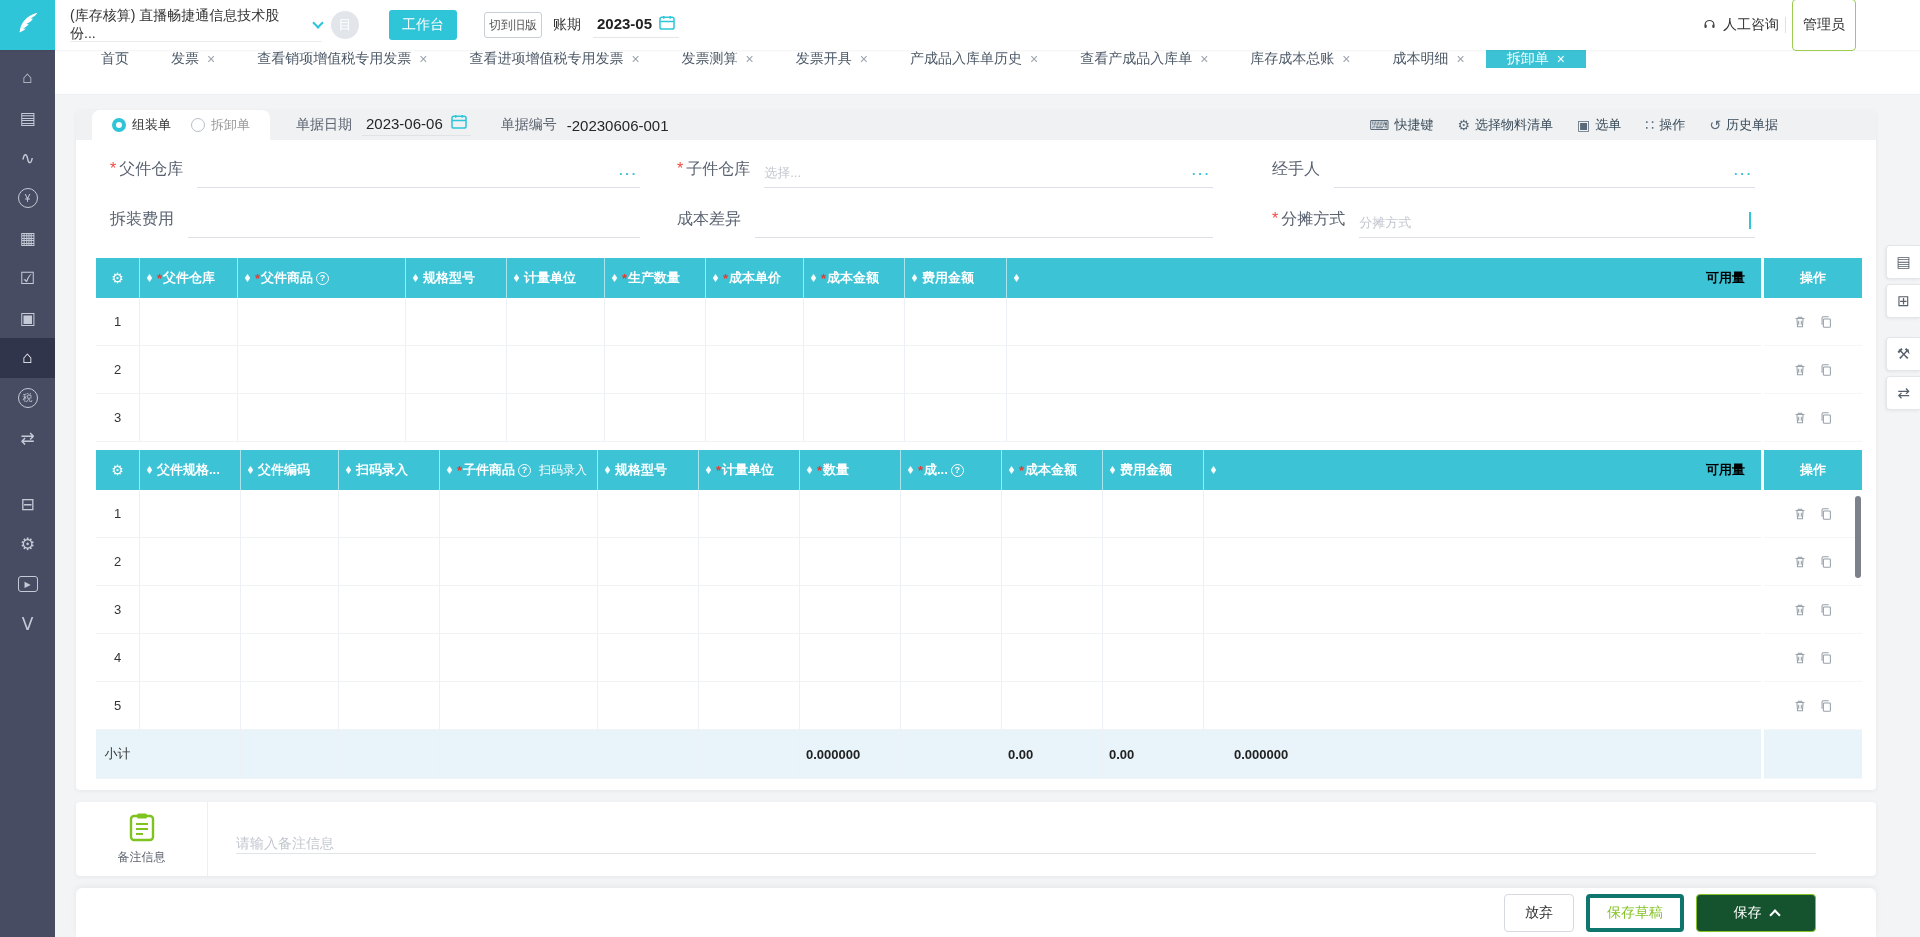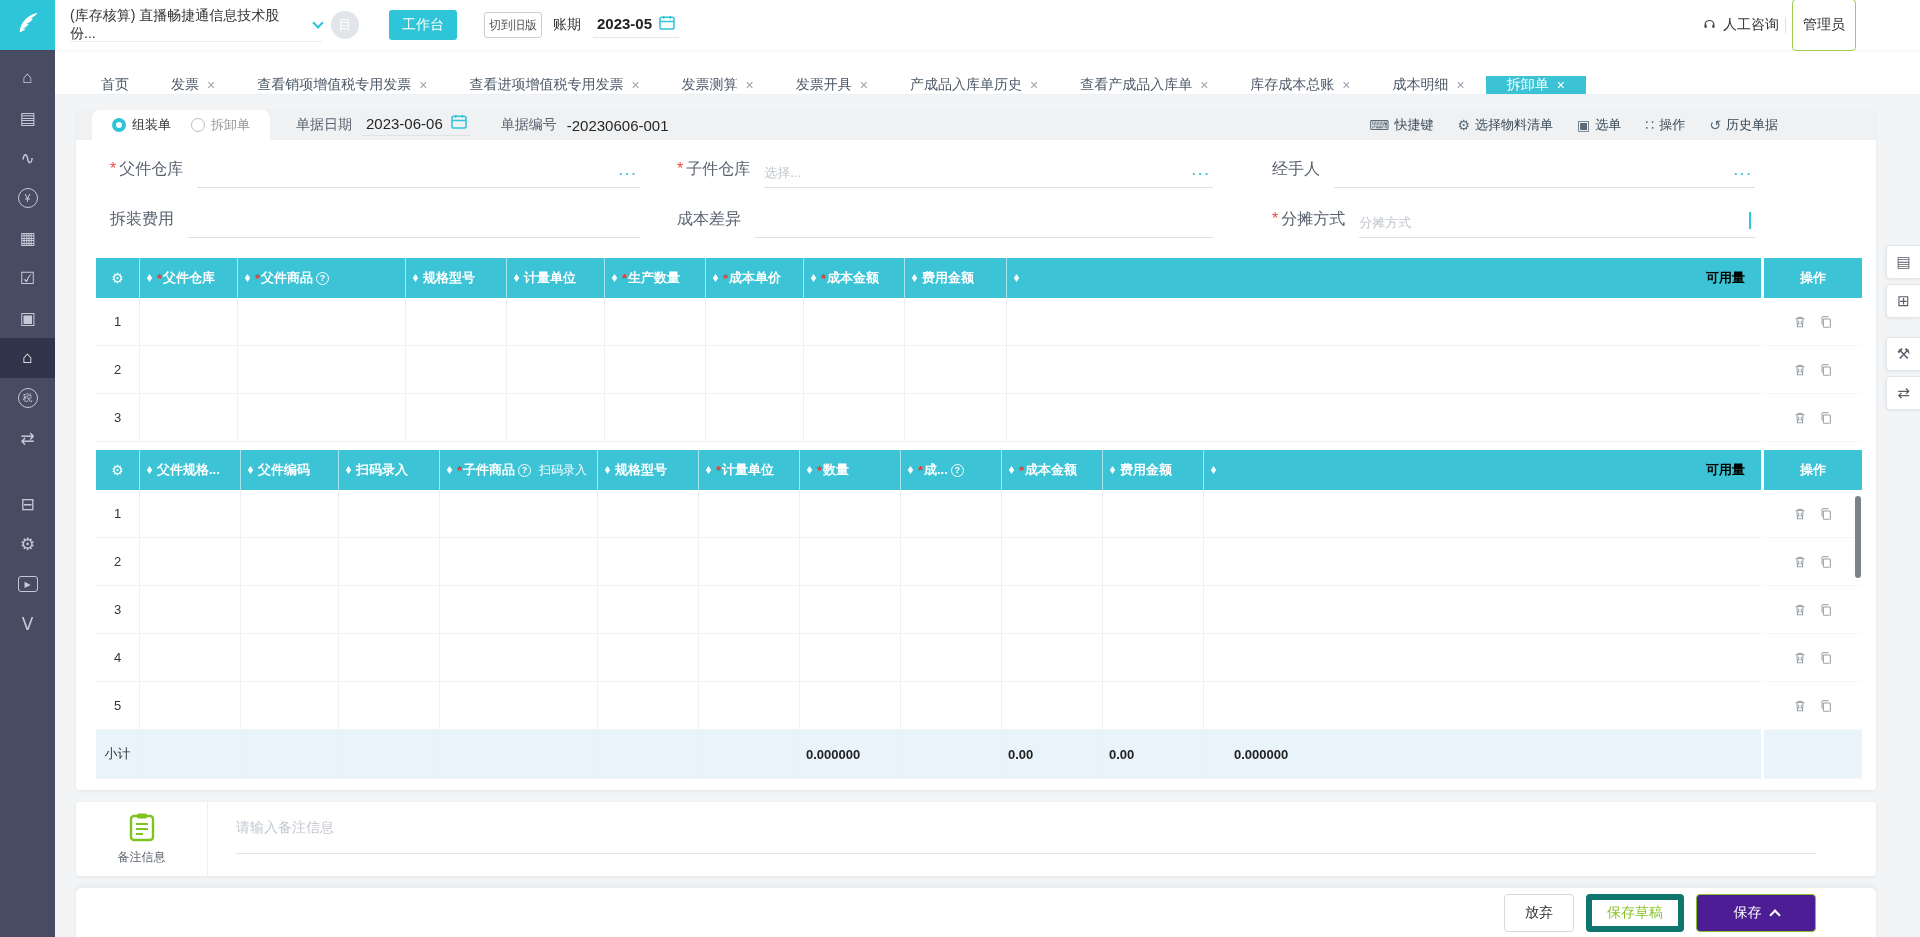"首页" .tabbar { align-items: flex-end -> flex-start }
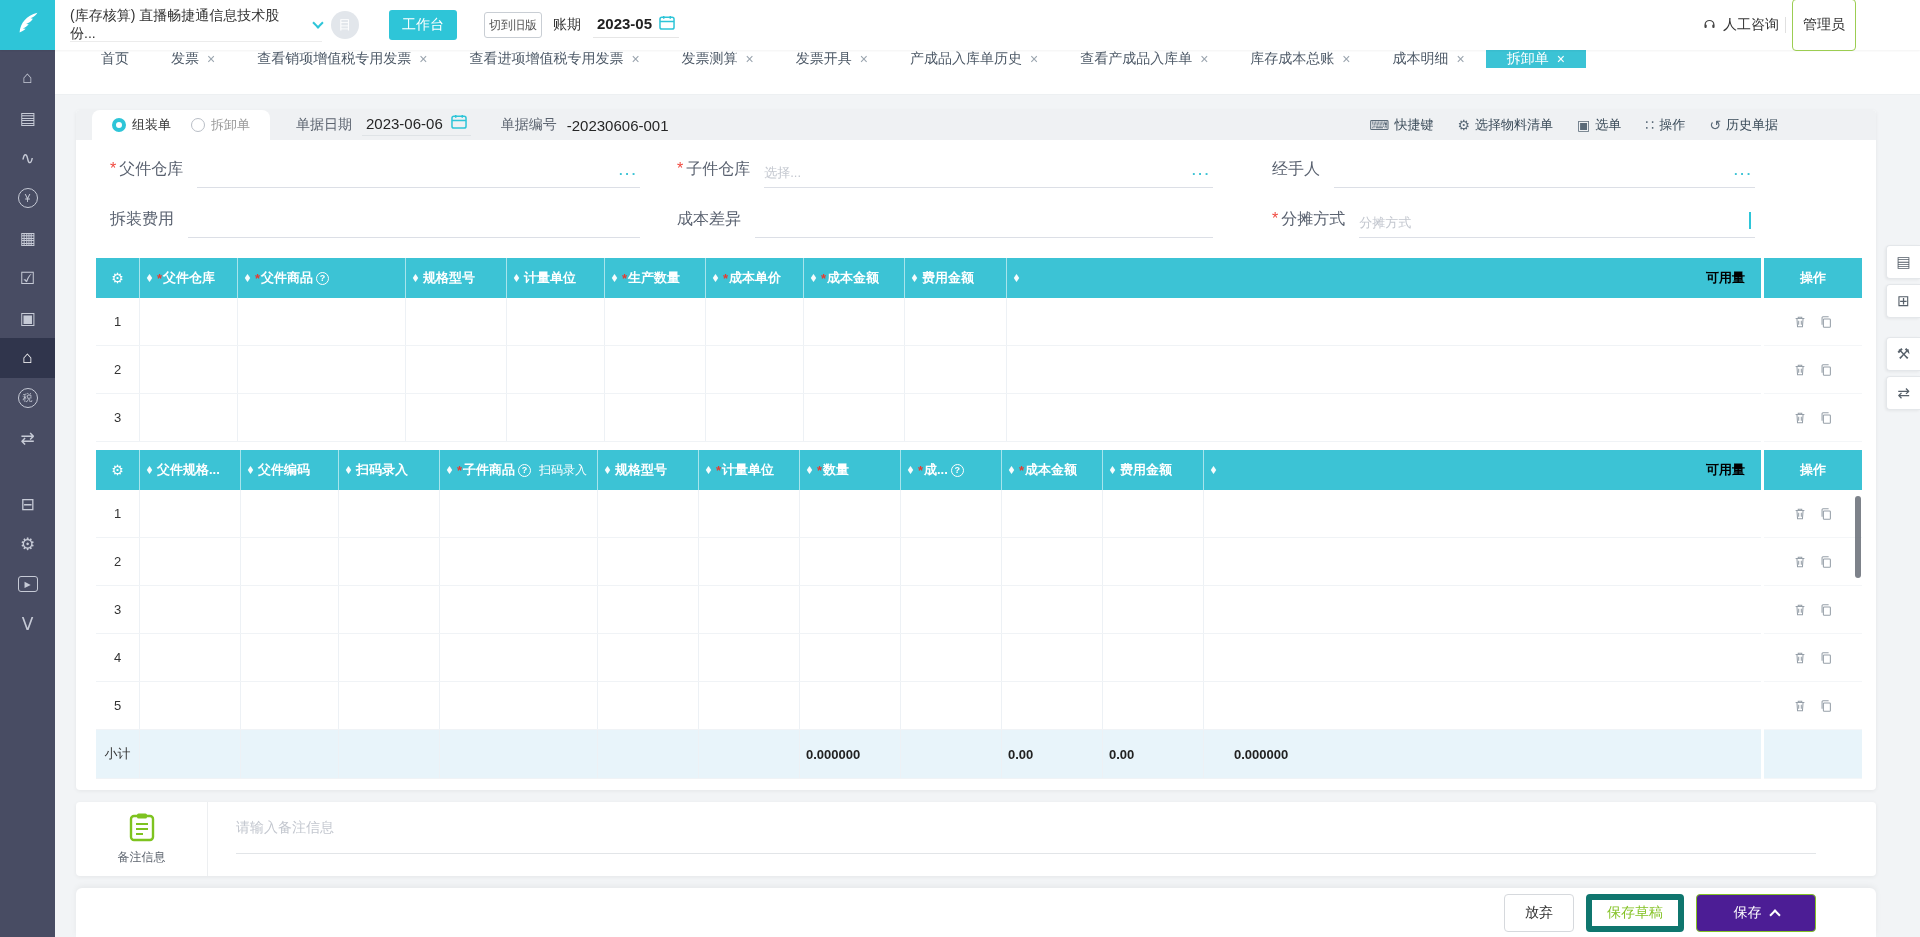"请输入备注信息" .remark-input { padding-bottom: 16px -> 0 }
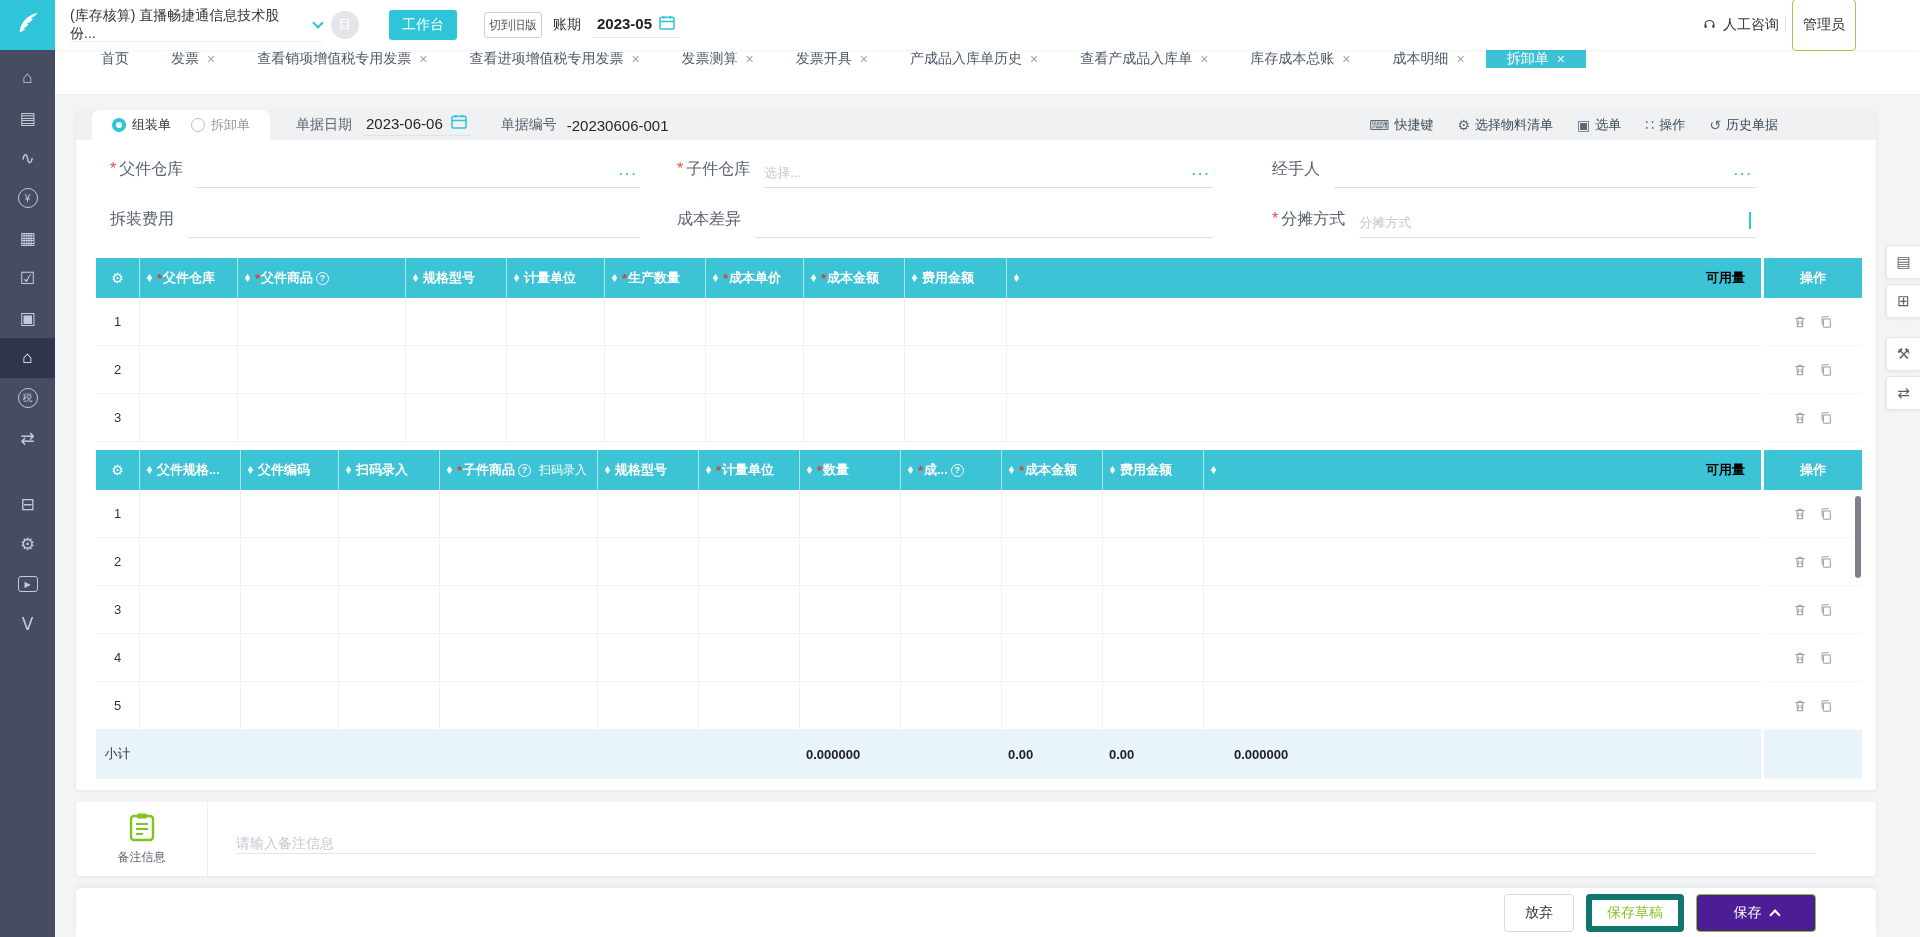"保存草稿" .btn-draft { border: 6px solid #0f766e -> 4px solid #0f766e }
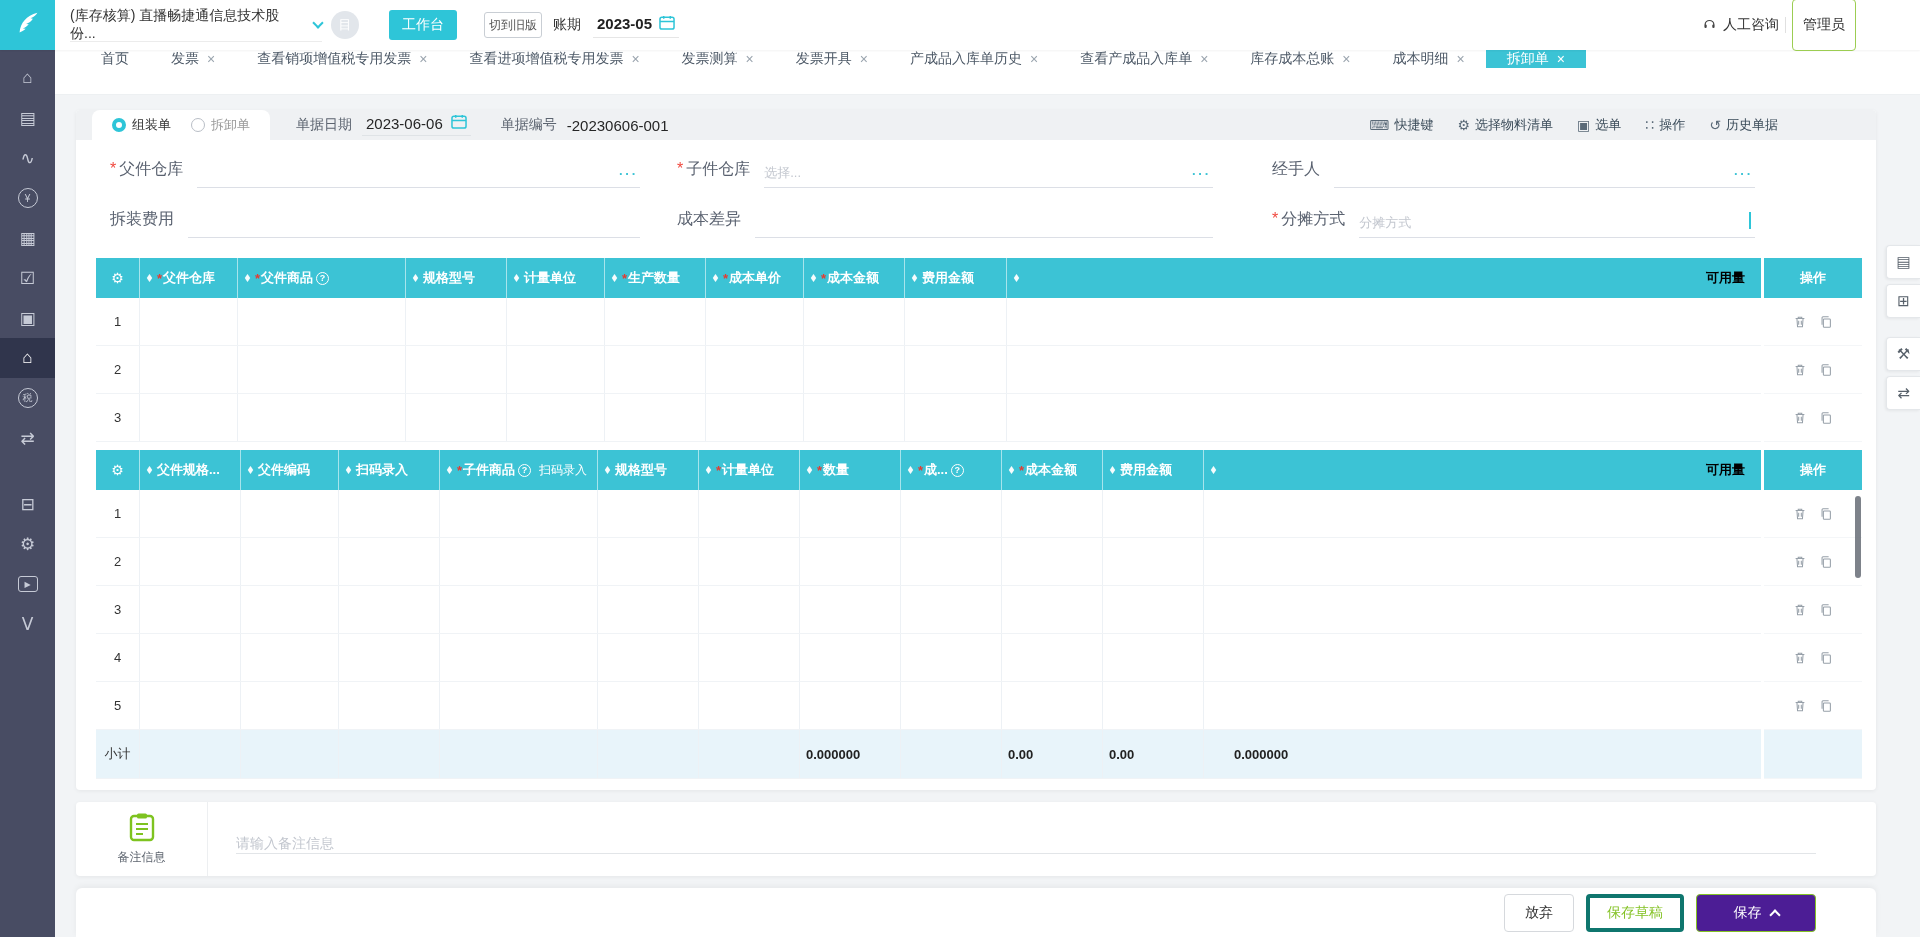"保存" .btn-save { background: #4c1d95 -> #14532d }
